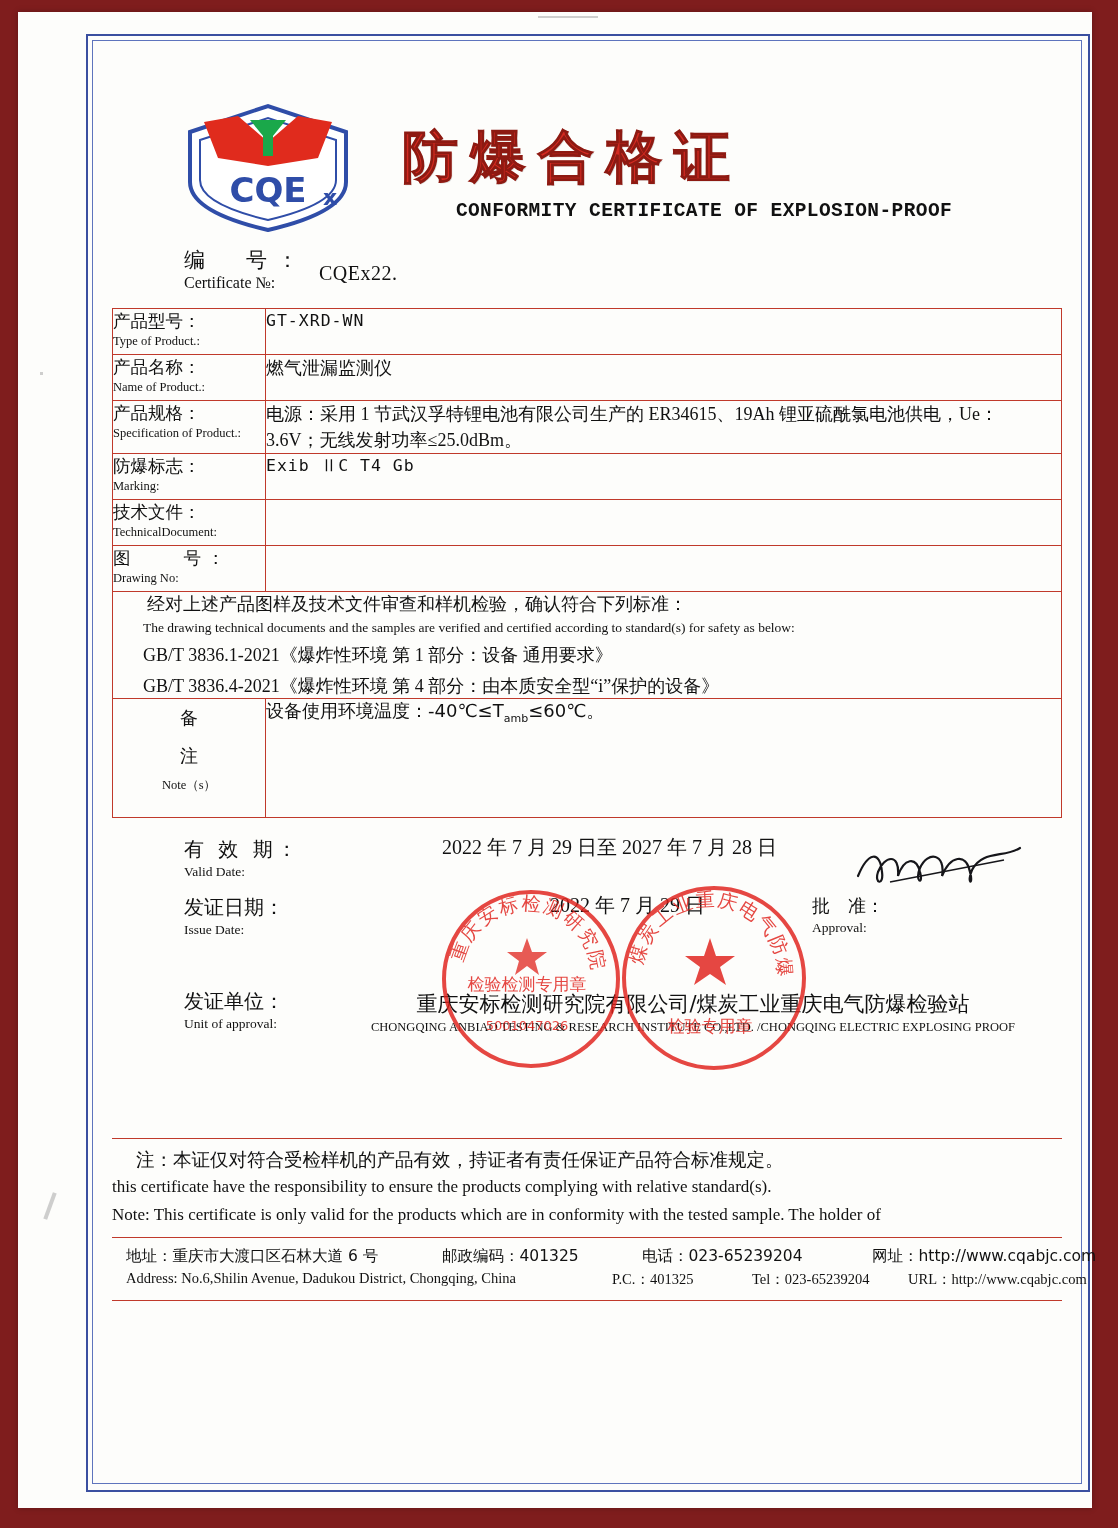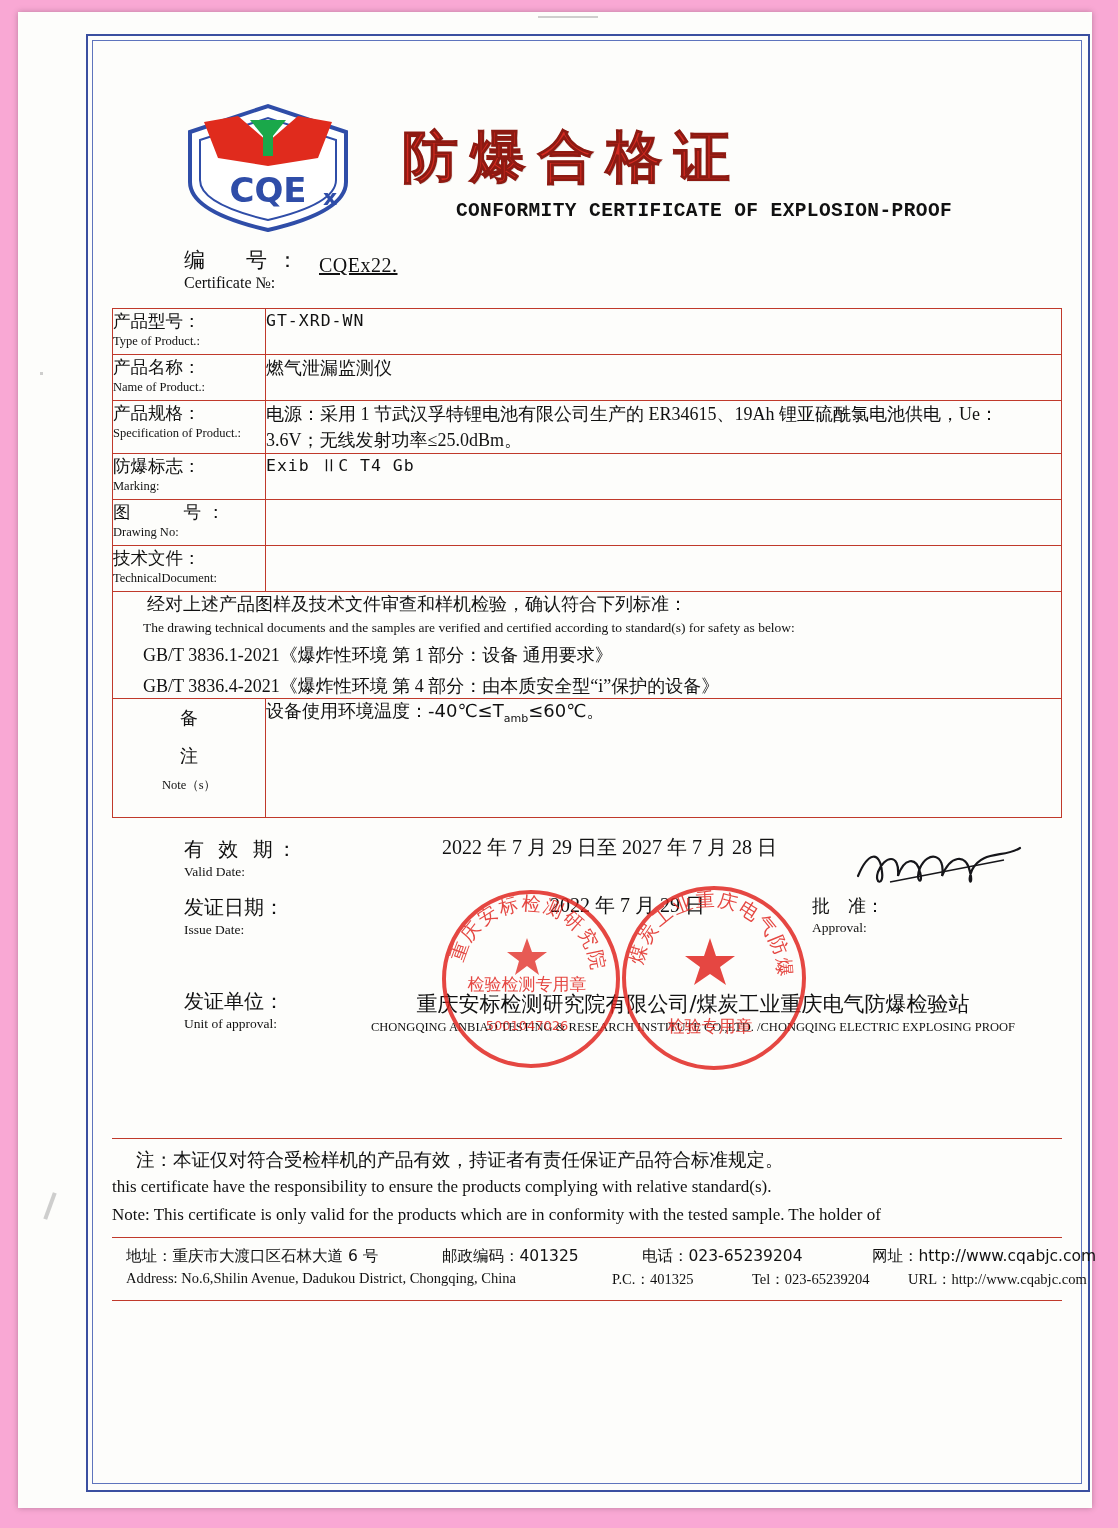"CQE" .page { background: #f9a8d4 -> #7f1d1d }
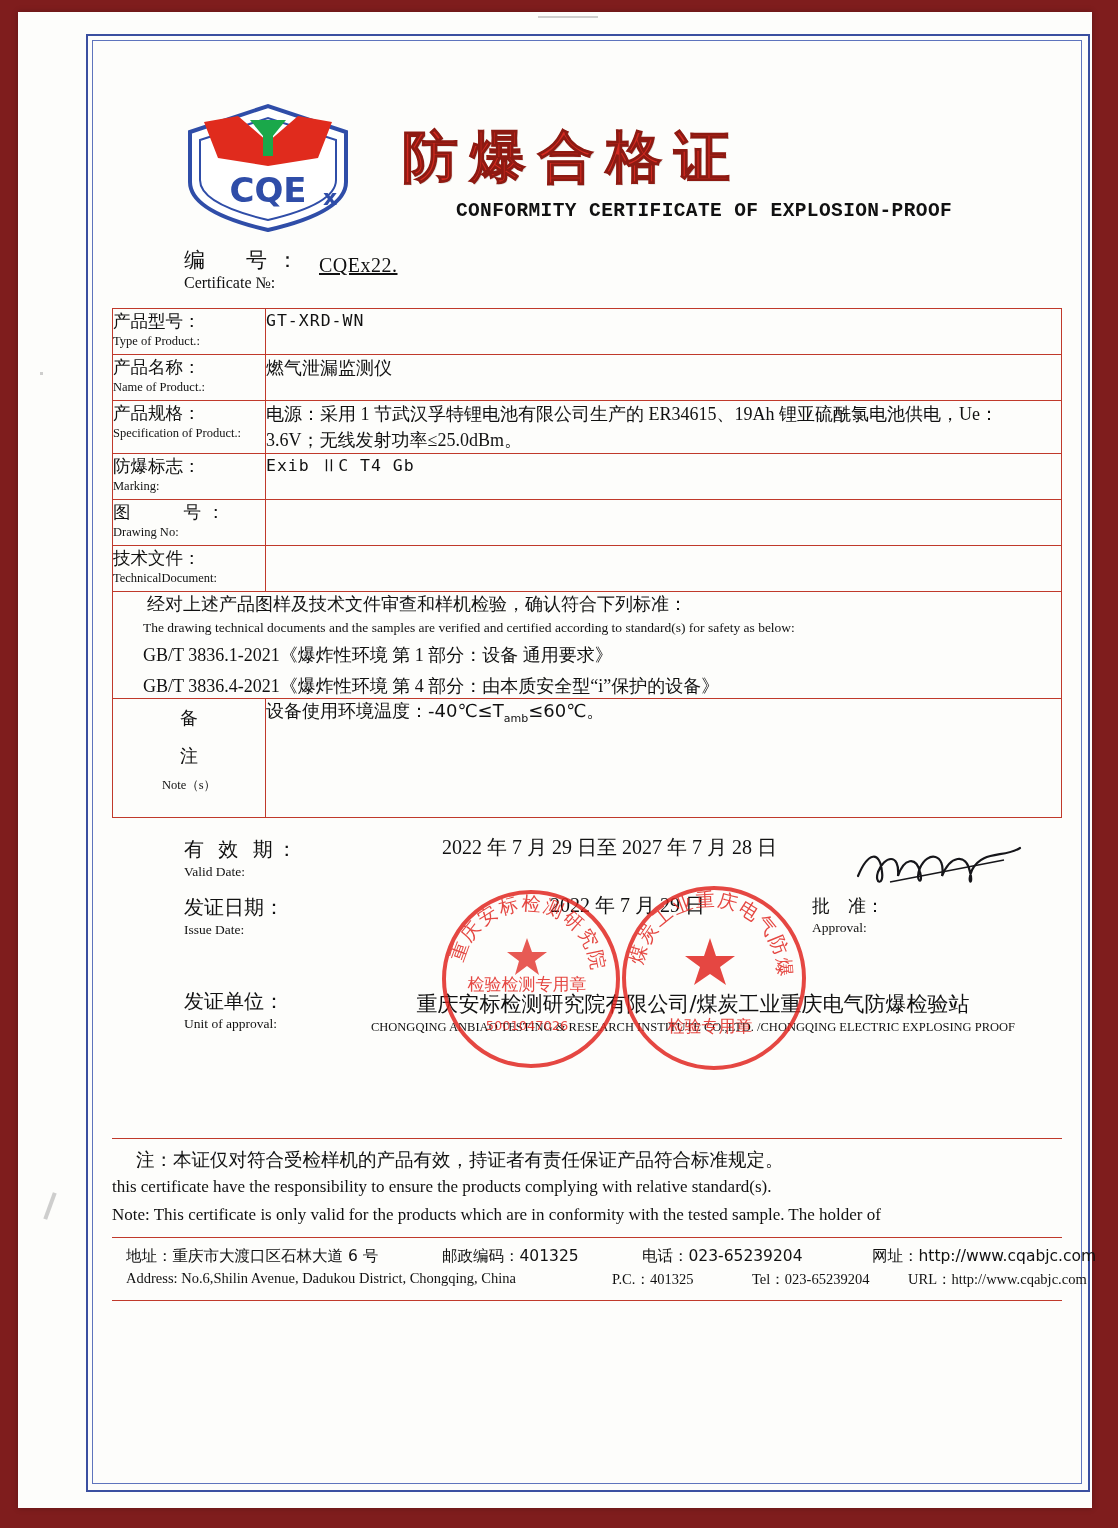"CQEx22." .certno-value { text-decoration: underline -> none; top: 8px -> 16px }
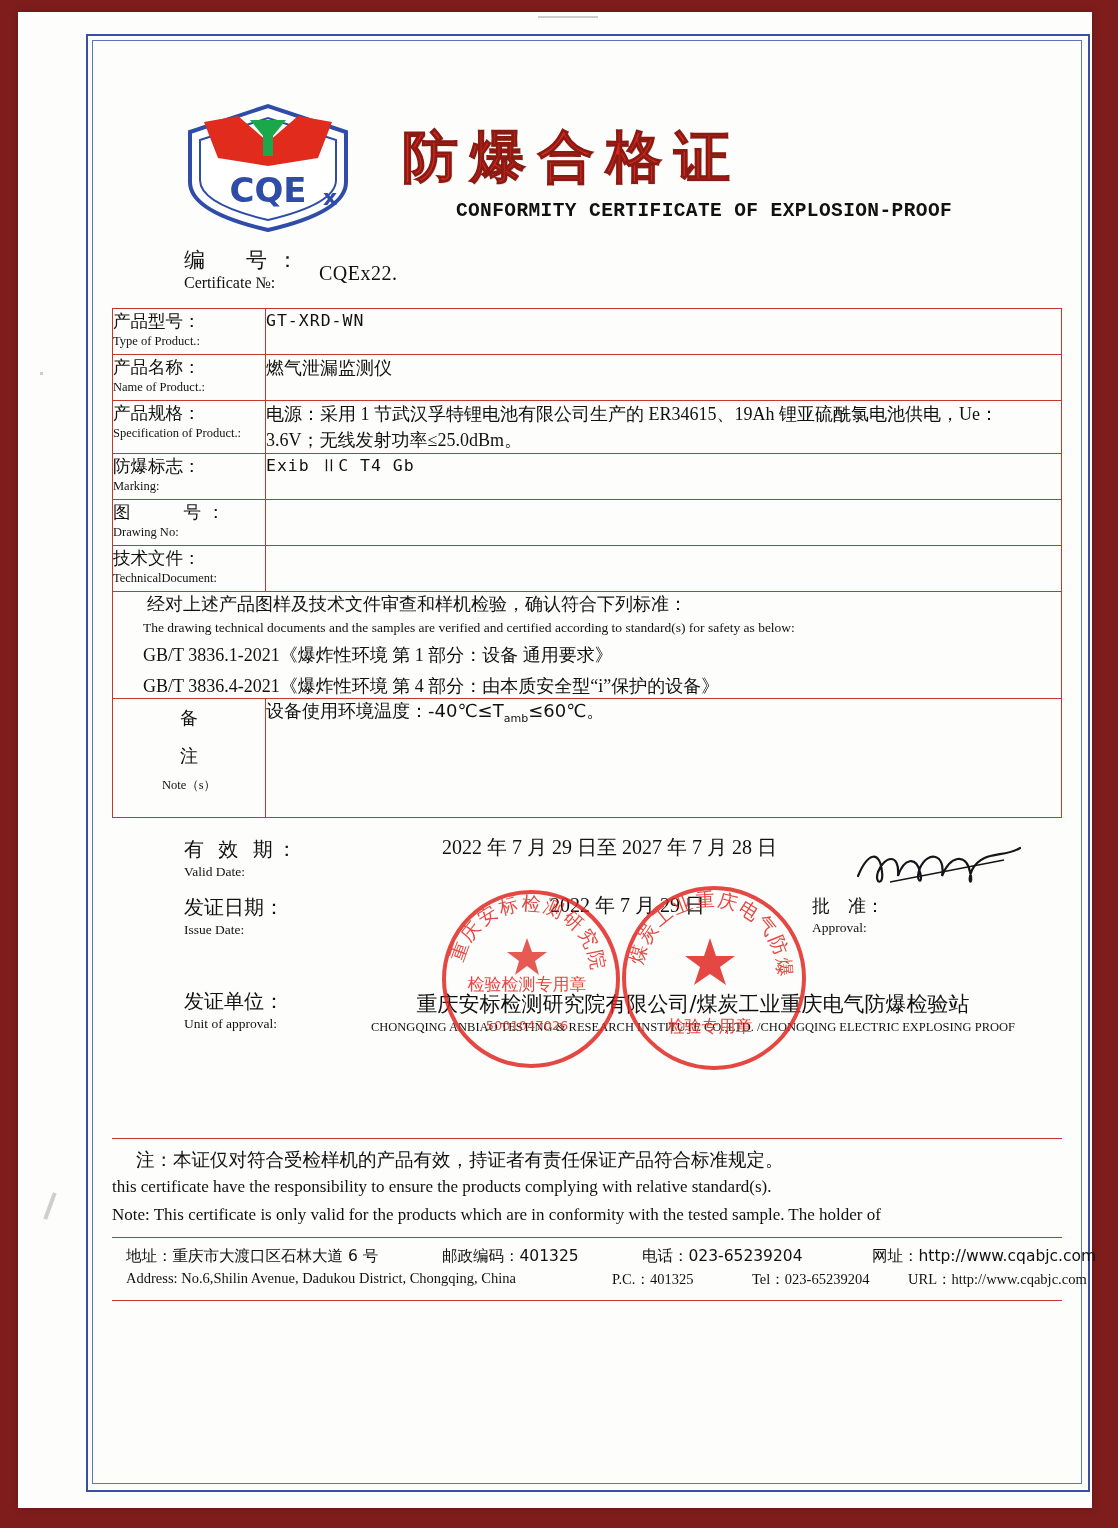"图 号：" tr.row-h-md { order: before "技术文件：" -> after "技术文件：" }
